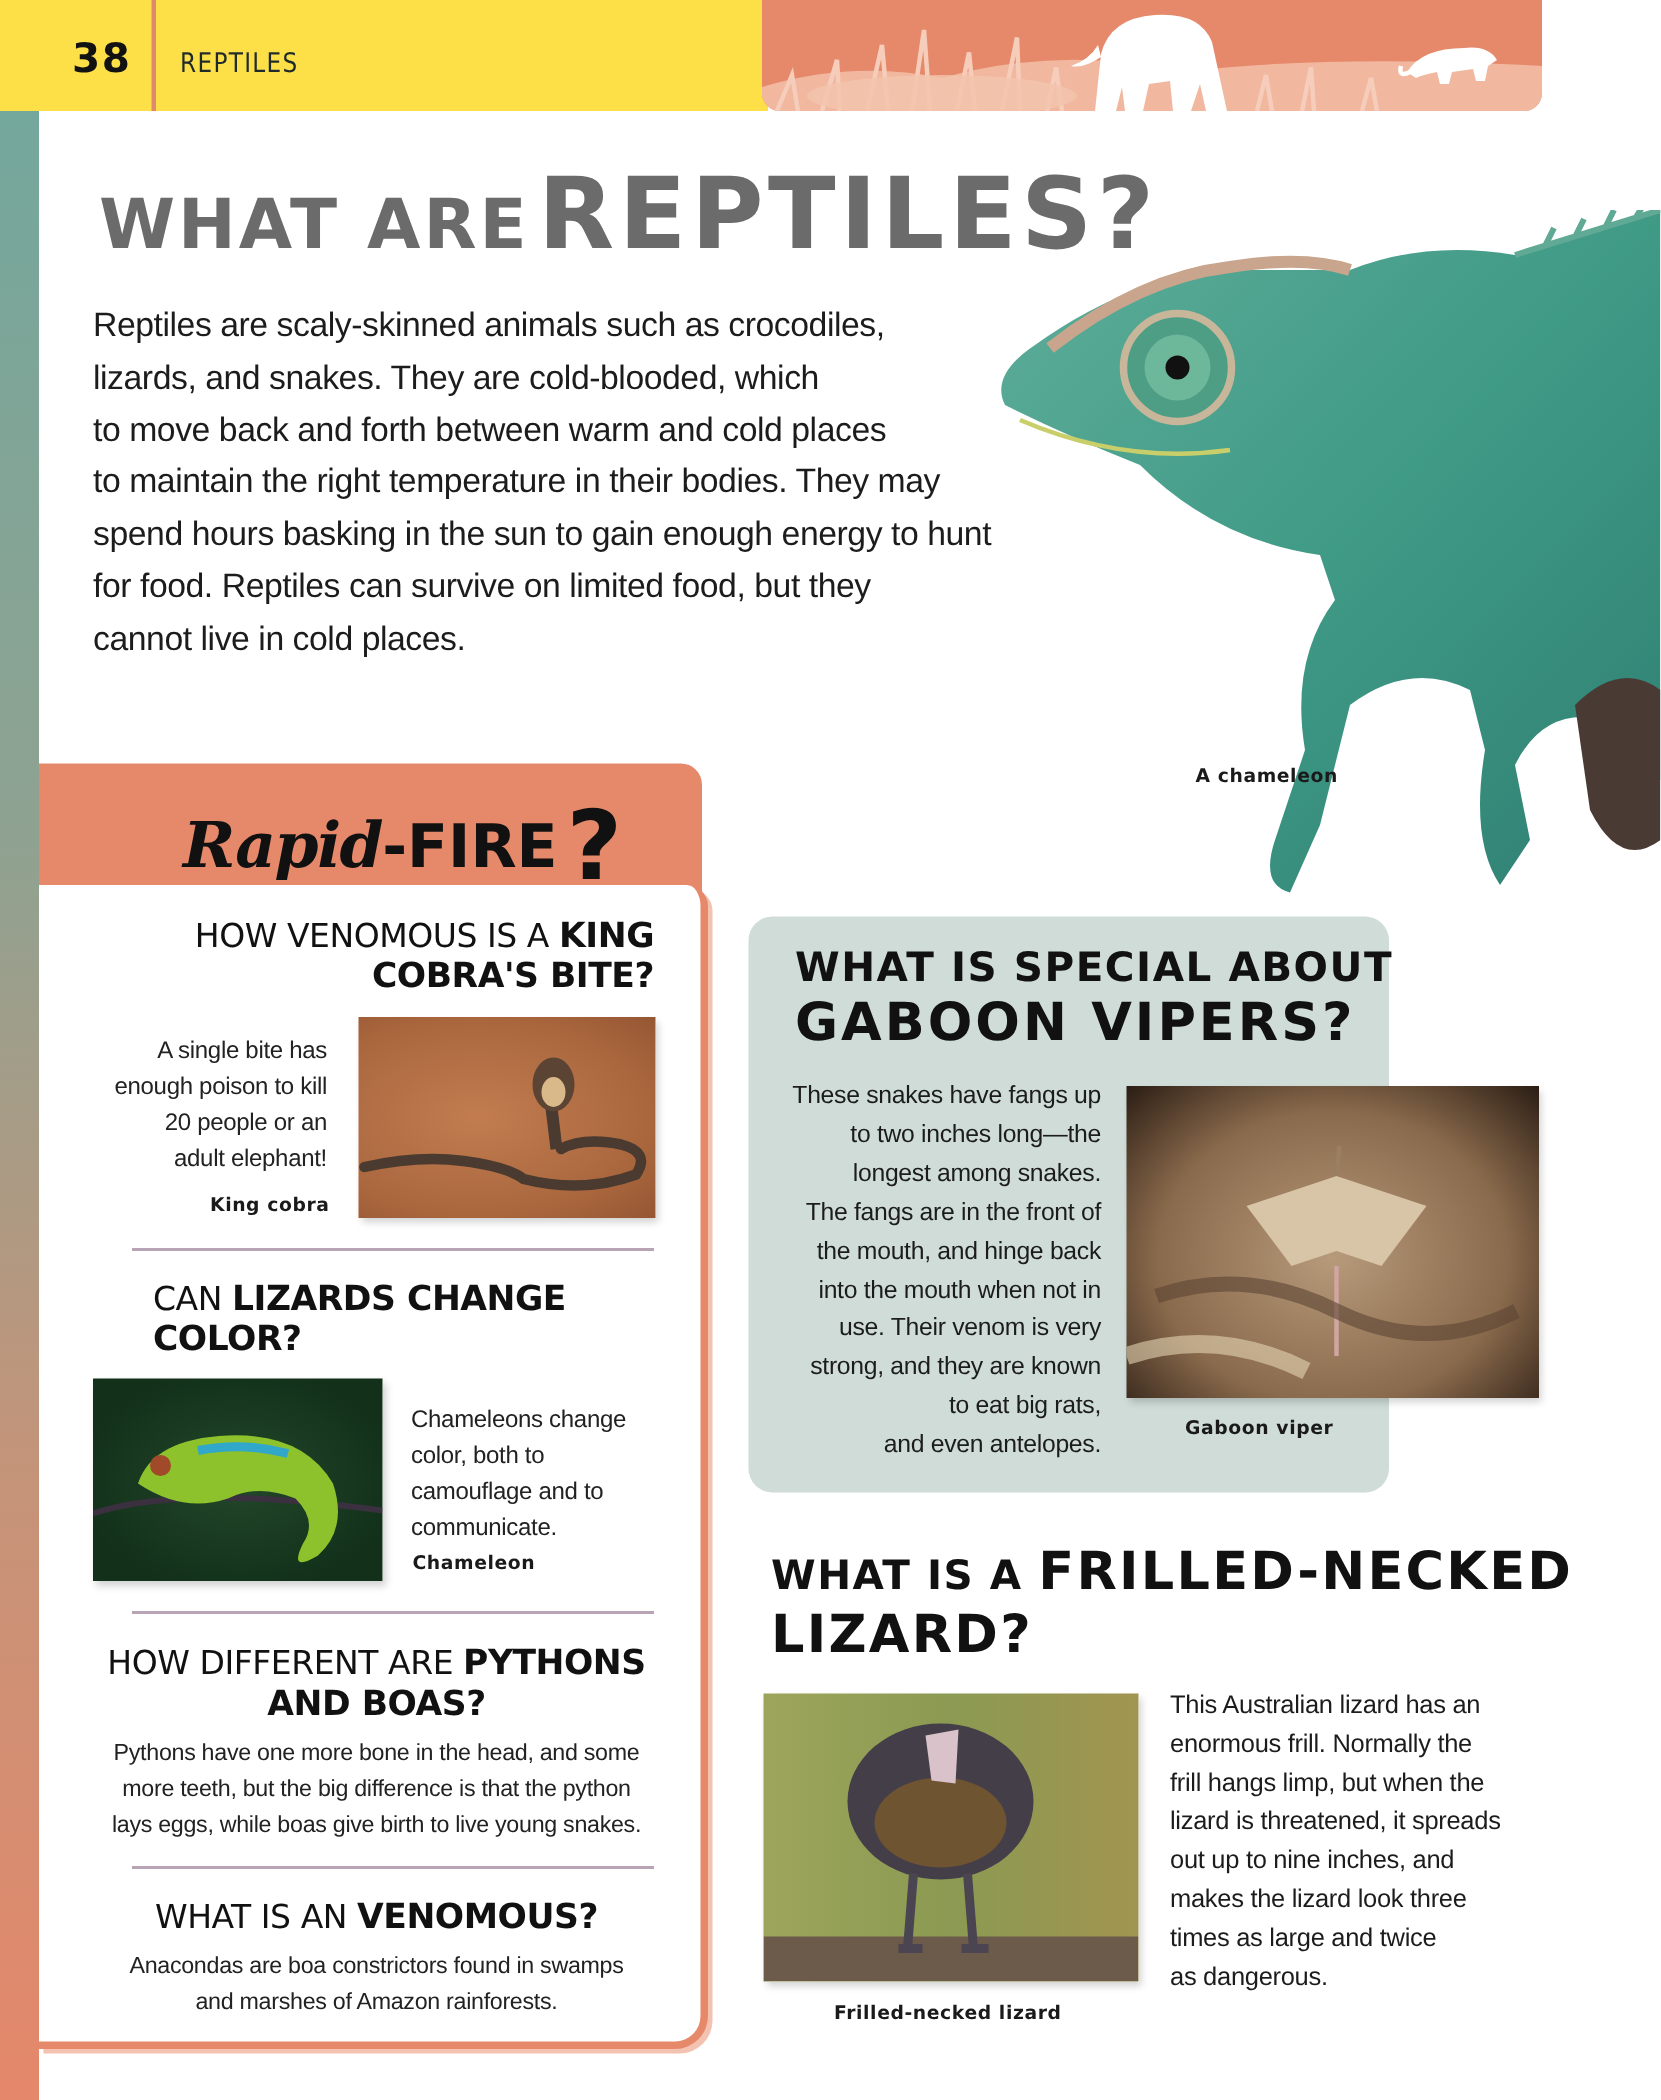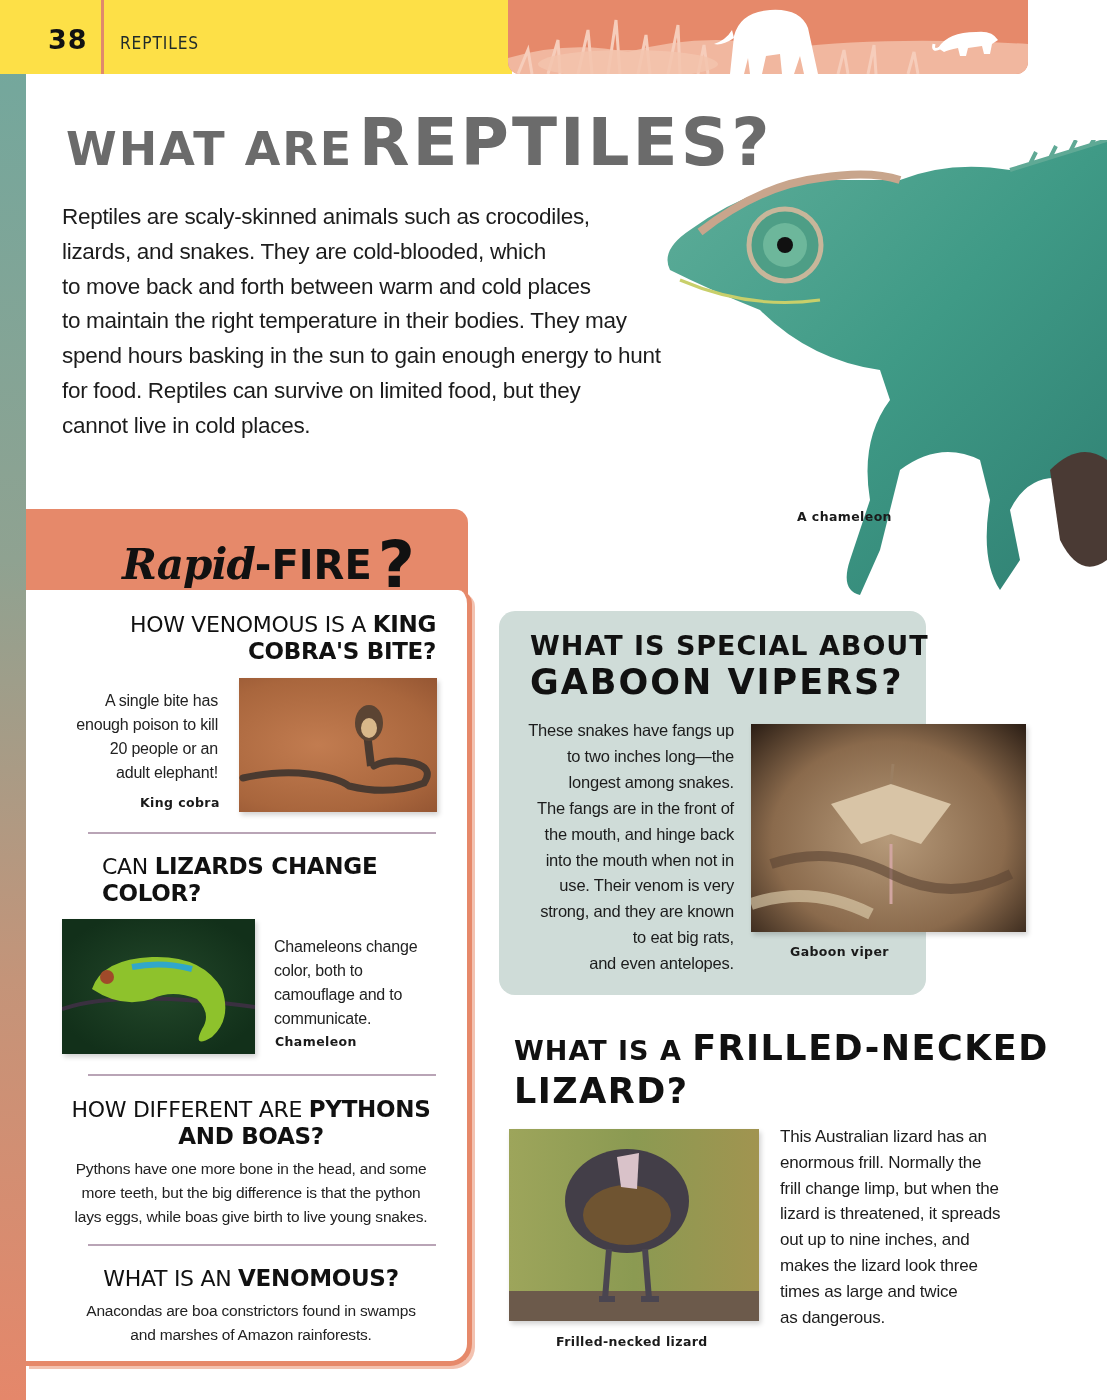"frill change limp, but when" div { text: change -> hangs }
